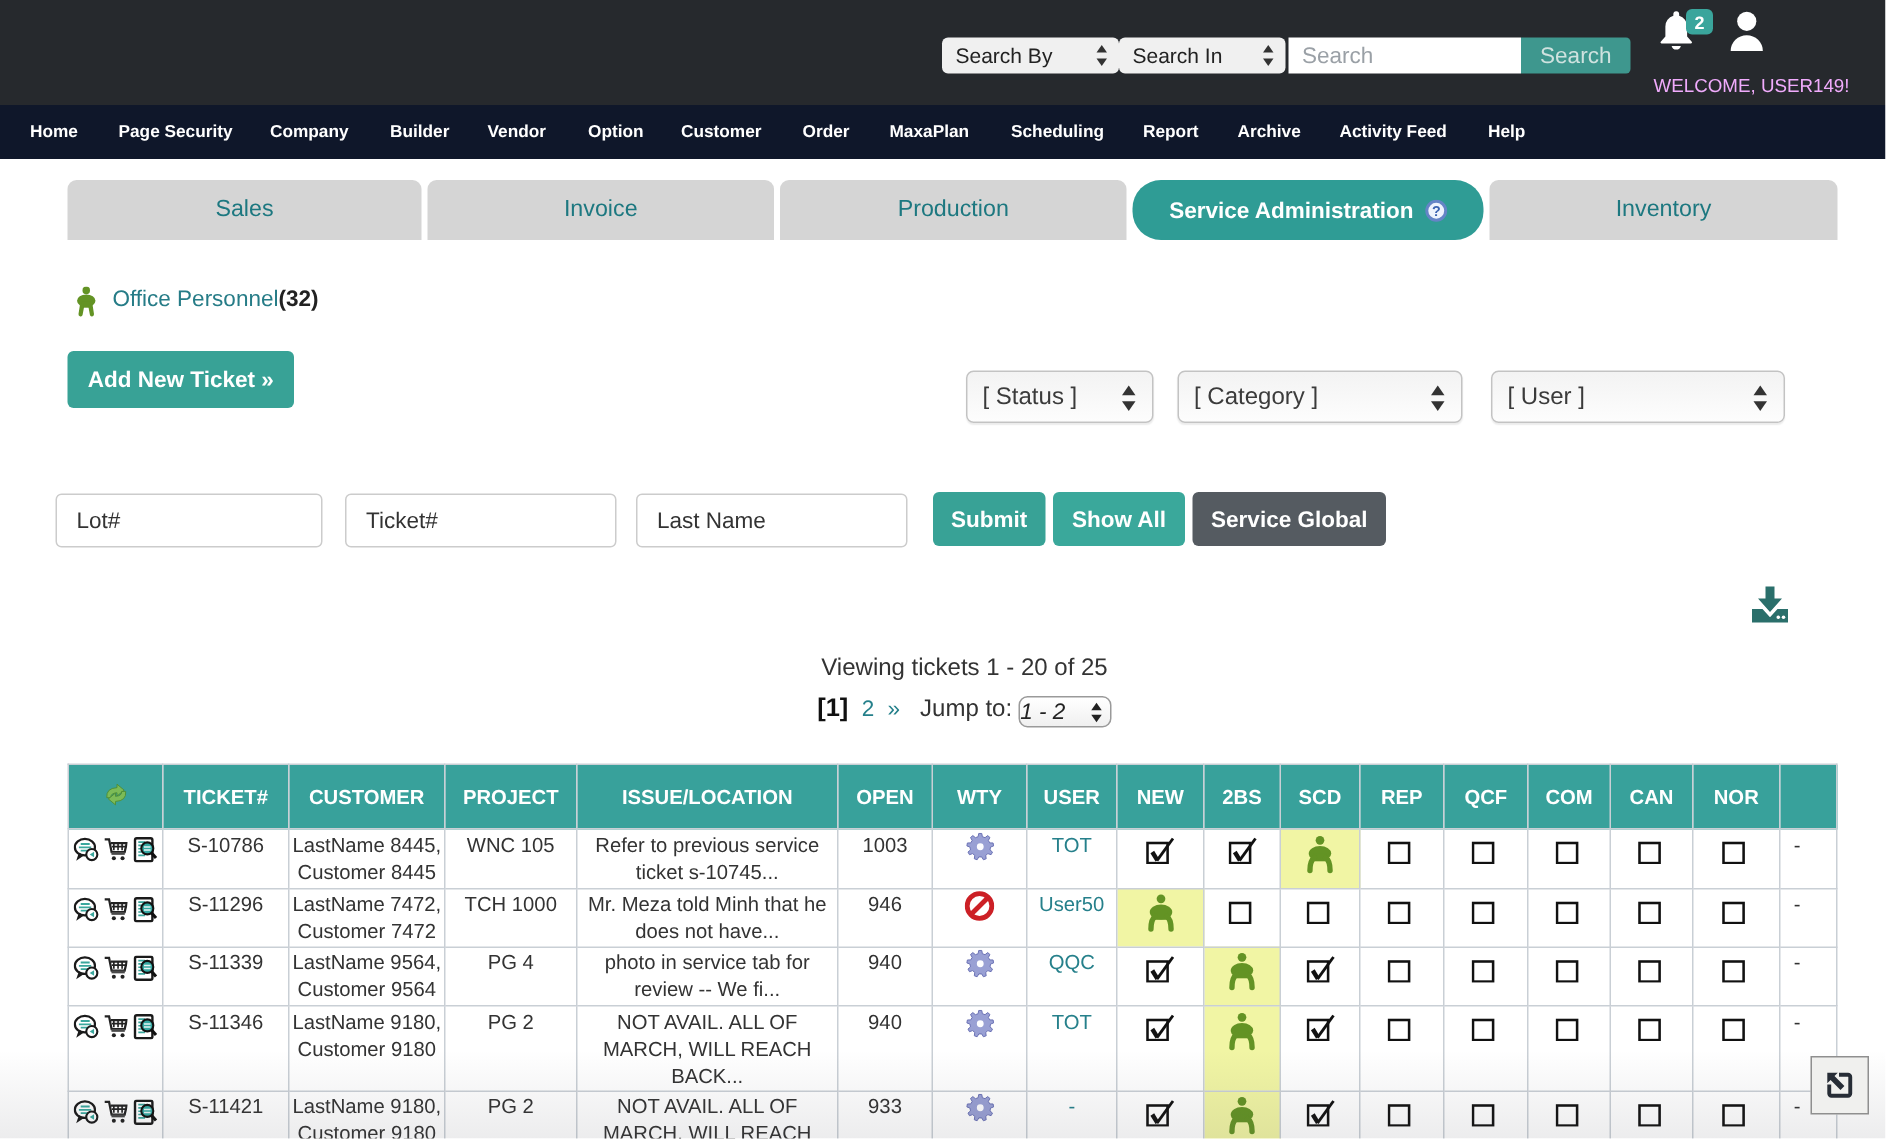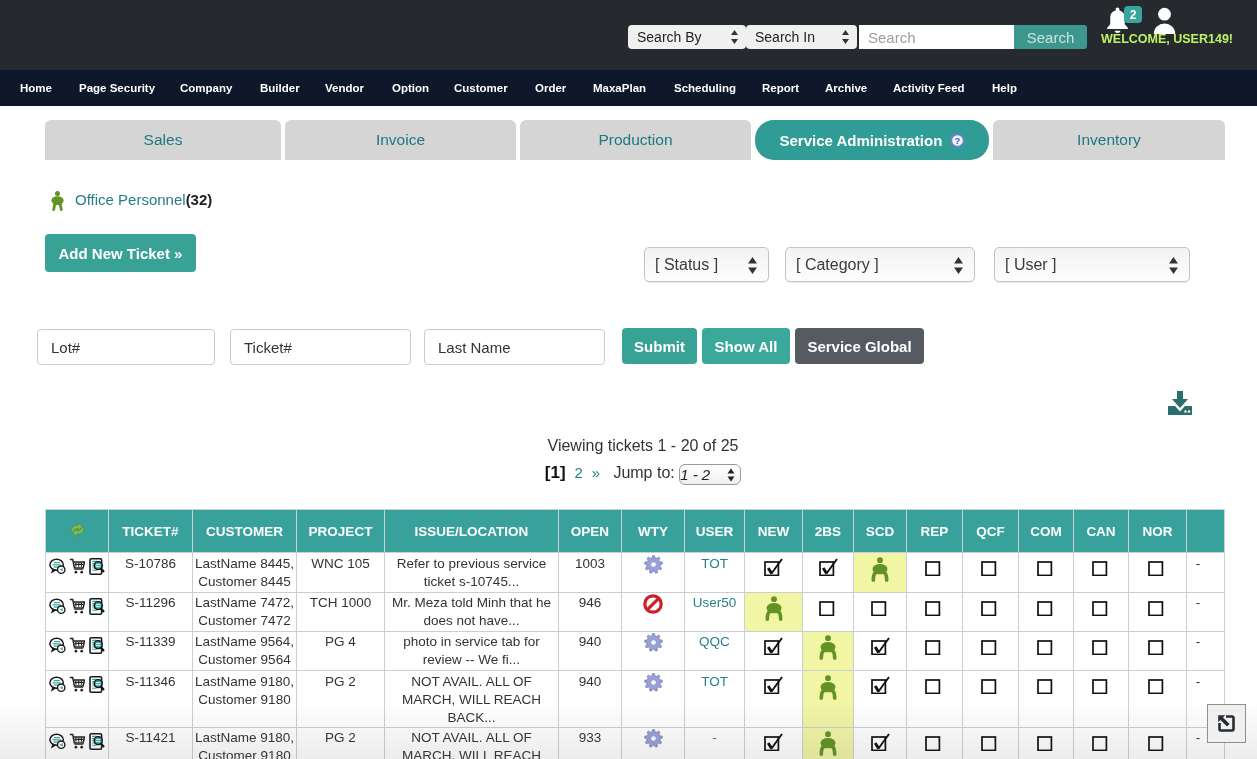"WELCOME, USER149!" .welcome { color: #bef264 -> #f0abfc; font-weight: bold -> normal; top: 32px -> 50px }
